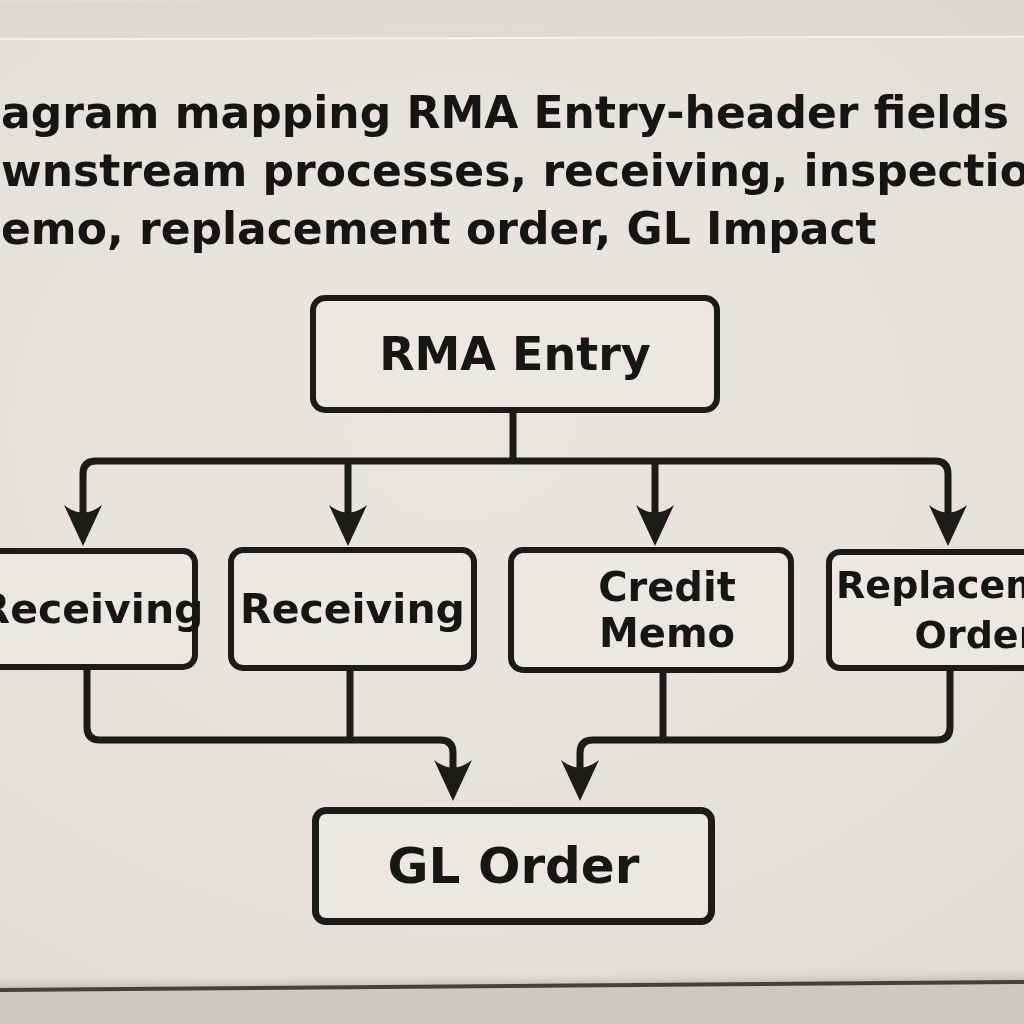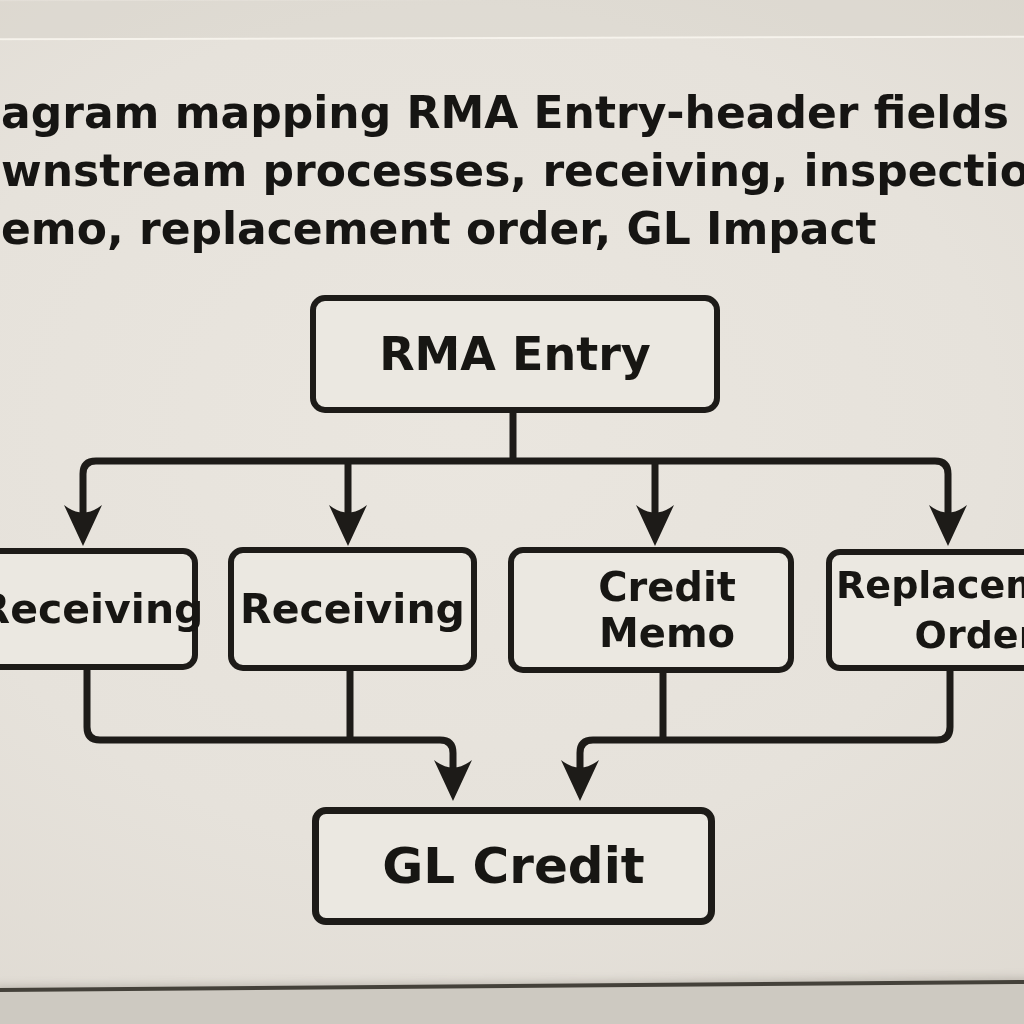"GL Credit" span.label { text: Credit -> Order }
